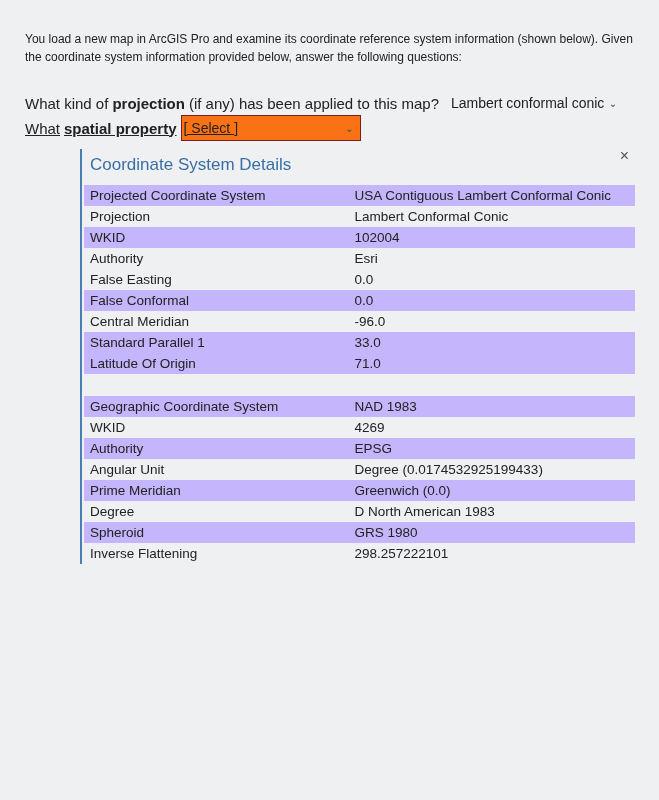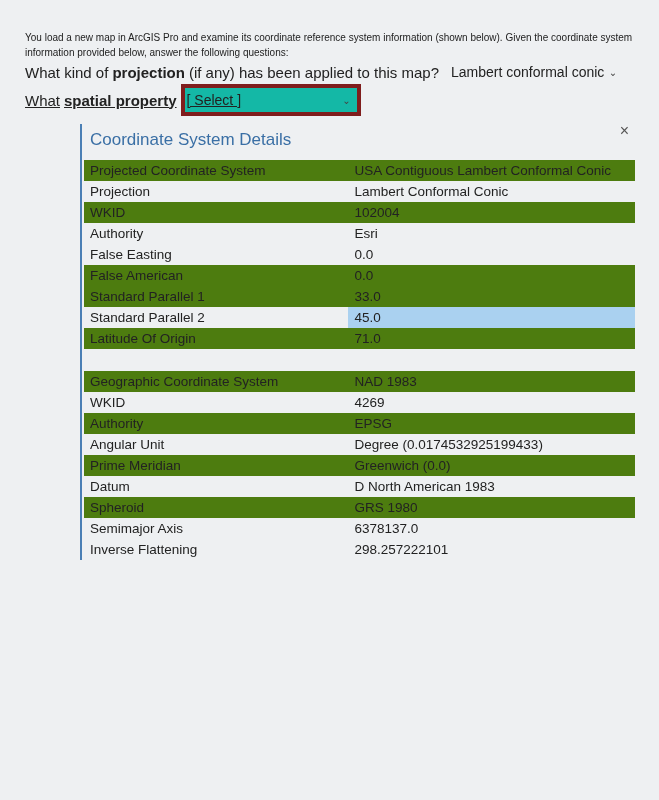"You load a new map" .intro { font-size: 10px -> 12px; margin-bottom: none -> 25px }
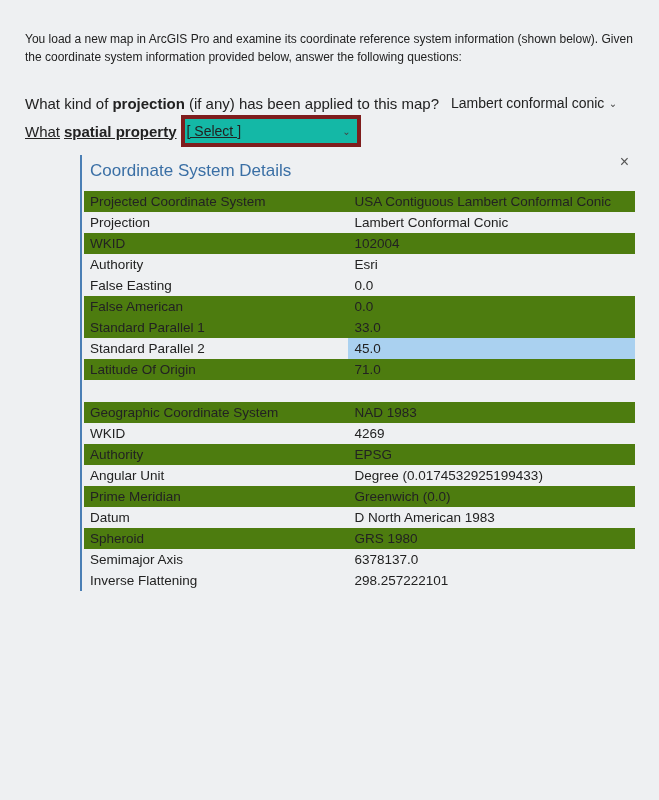"[ Select ]" .select-box { background: #14b8a6 -> #f97316; border: 4px solid #7f1d1d -> 1px solid #7f1d1d }
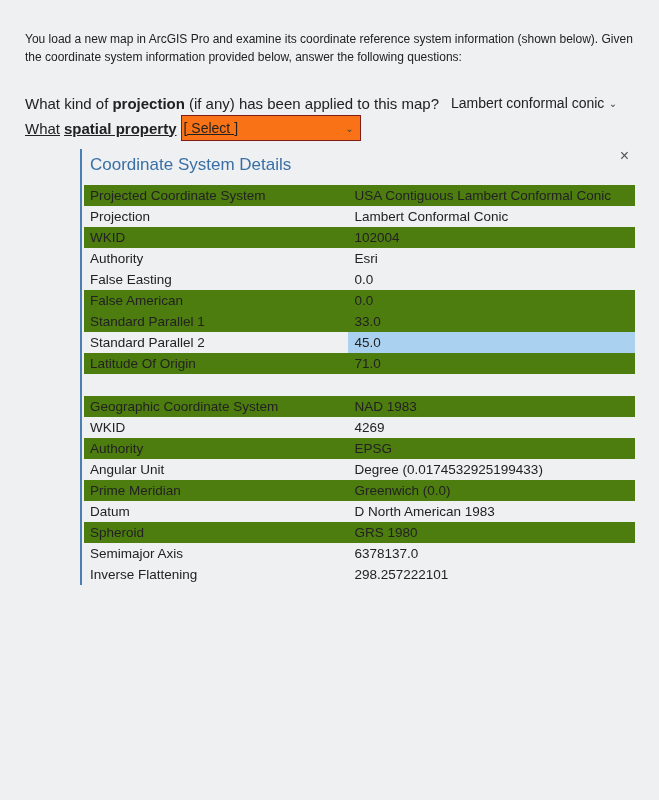"Projected Coordinate System" tr.shade { background: #4d7c0f -> #c4b5fd }
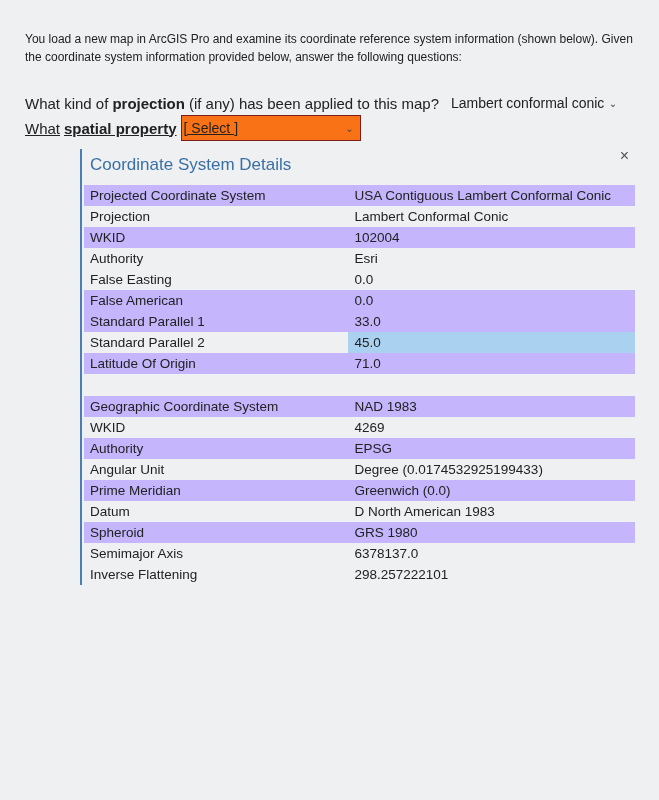"False American" td.key { text: American -> Conformal }
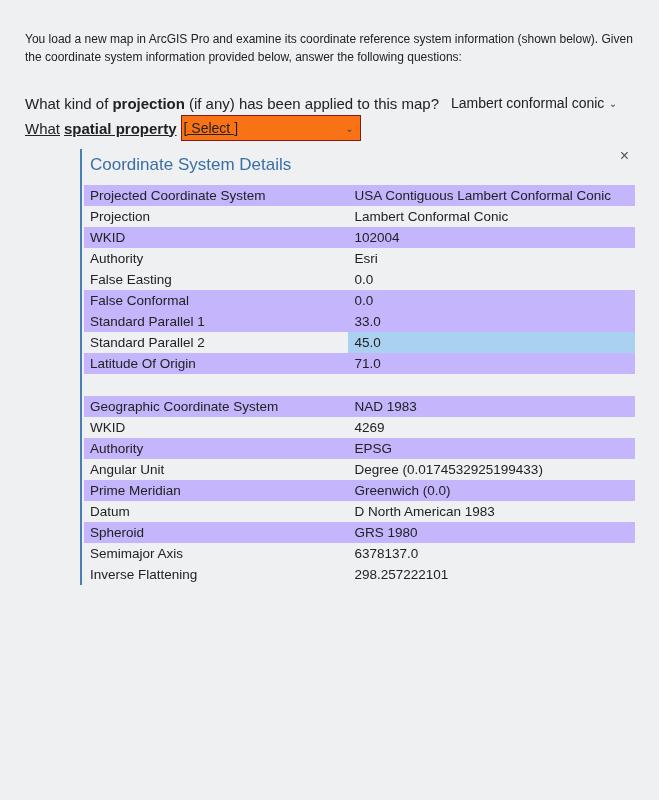"Central Meridian" tr { html: none -> <tr> <td>Central Meridian</td> <td>-96.0</td> </tr> }
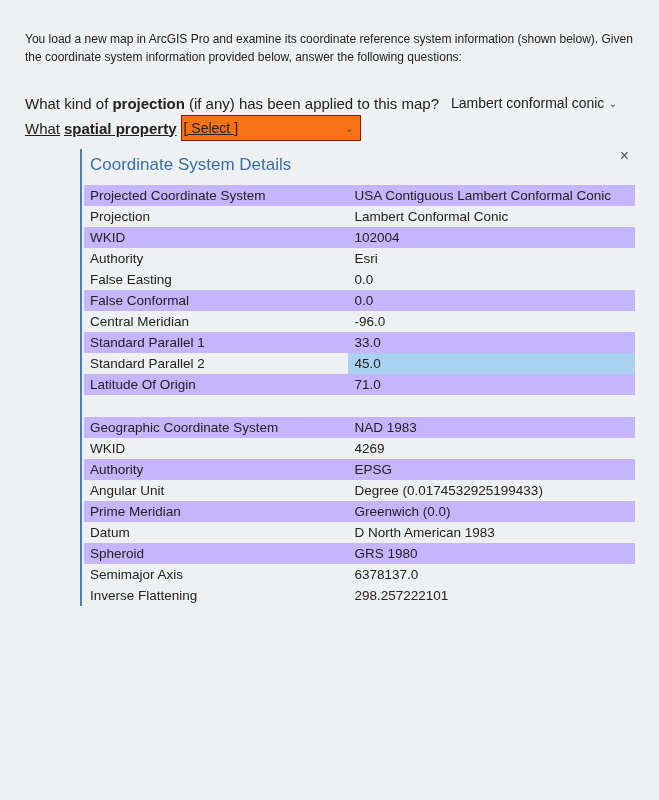"Standard Parallel 2" tr.hl { html: <tr> <td>Standard Parallel 2</td> <td>45.0</td> </tr> -> none }
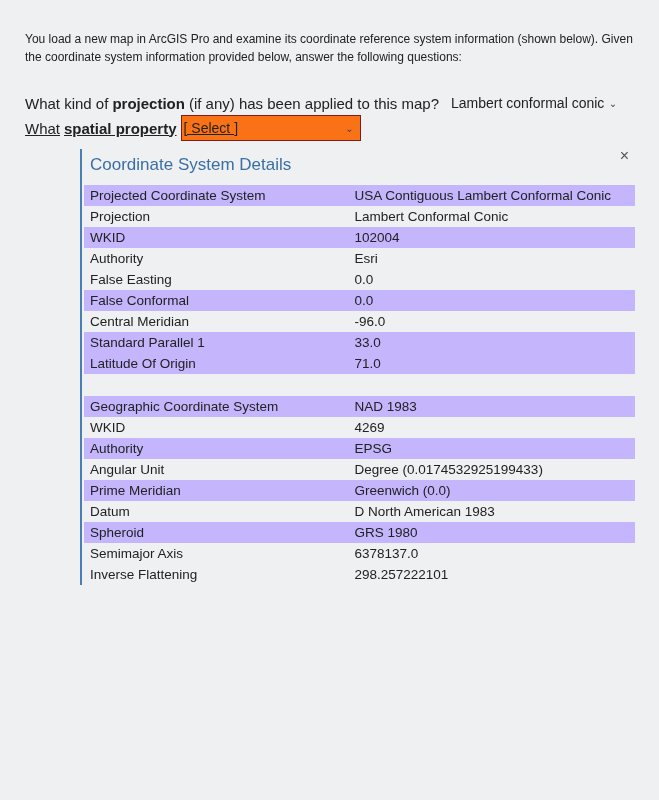"Datum" td.key { text: Datum -> Degree }
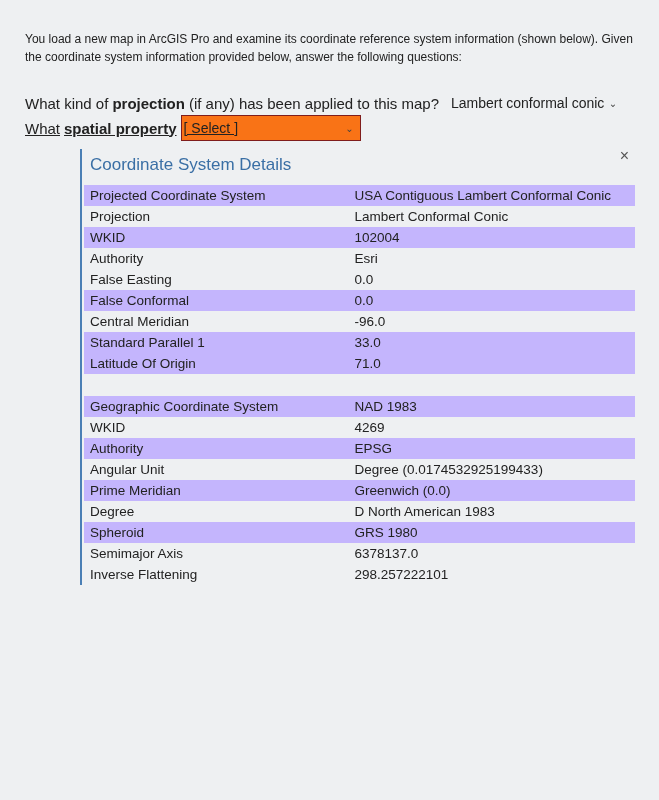"Semimajor Axis" tr { html: <tr> <td>Semimajor Axis</td> <td>6378137.0</td> </tr> -> none }
